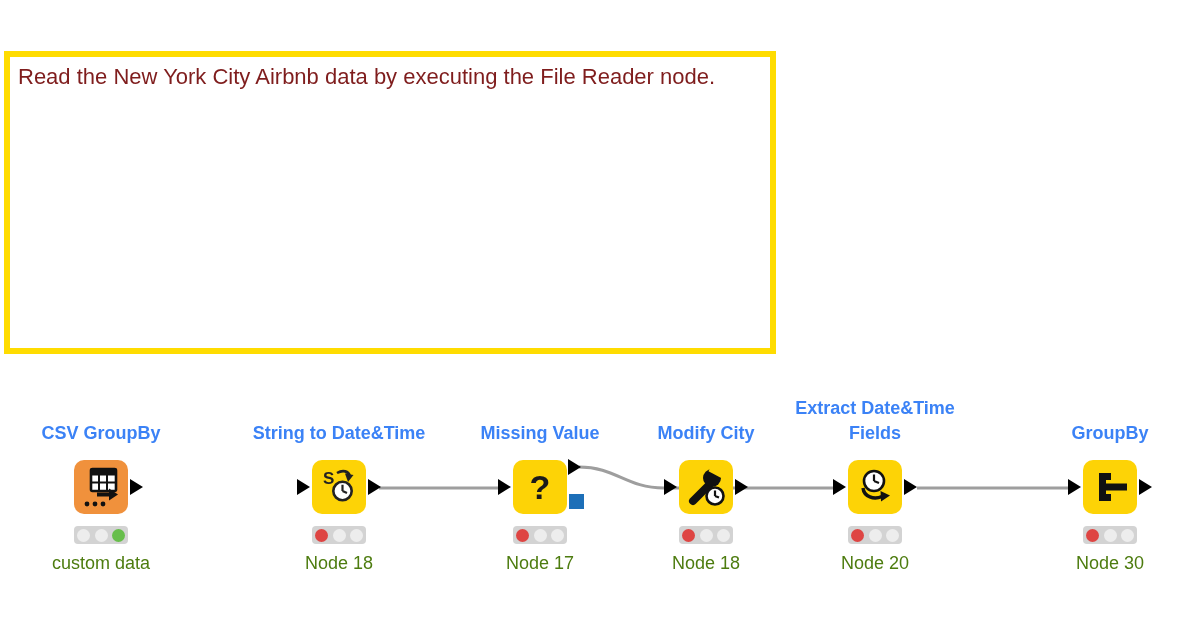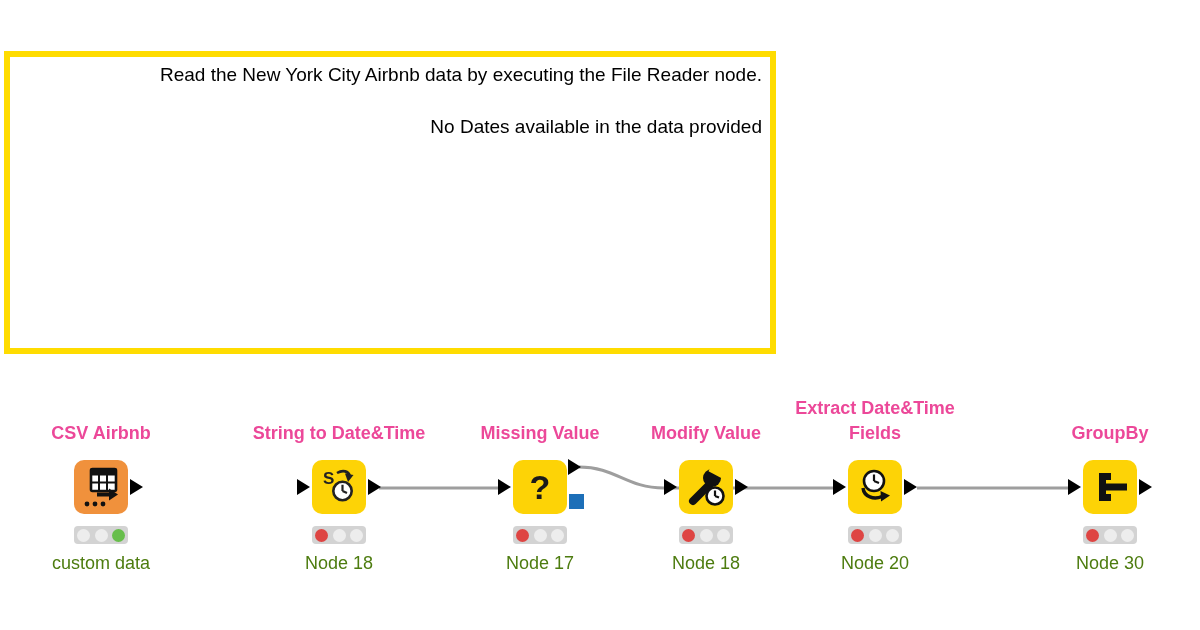"Read the New York City" .ann-line { color: #000000 -> #7f1d1d; font-size: 19px -> 22px; text-align: right -> none }
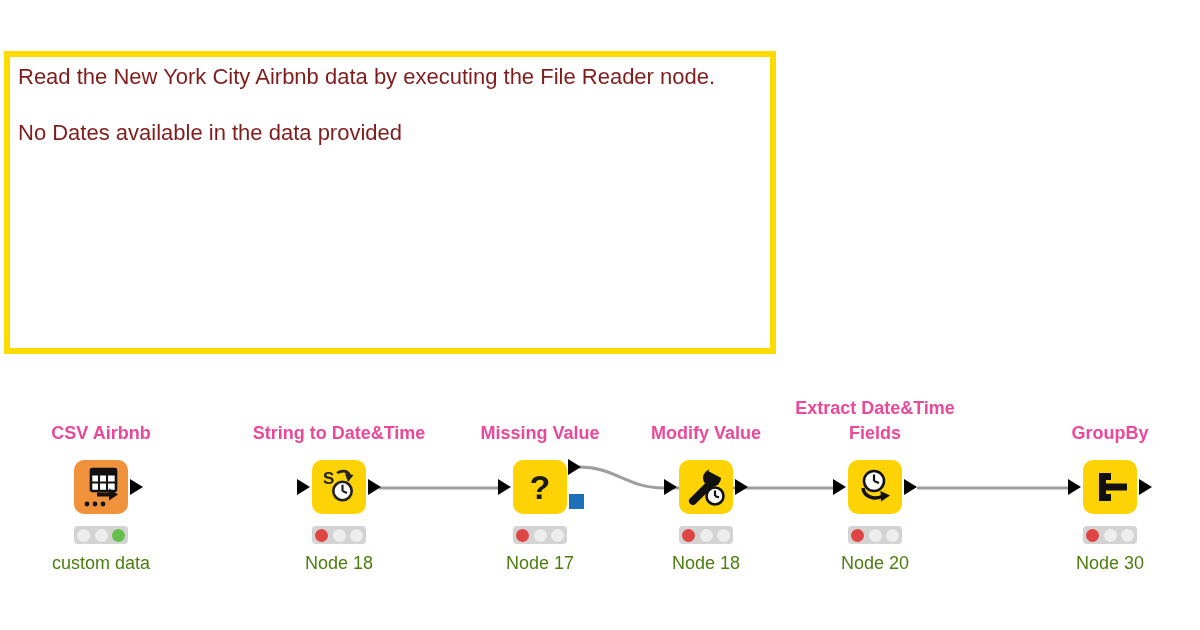"No Dates available in the" div.ann-line { html: <div>No Dates available in the data provided</div> -> none }
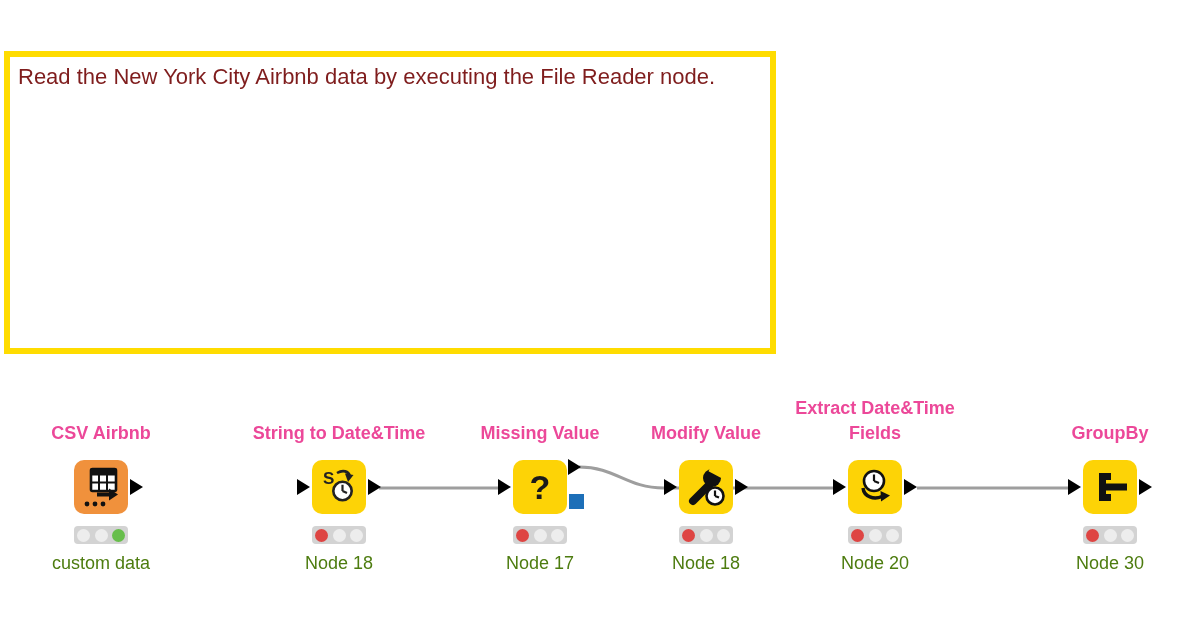"Extract Date&Time" .node-label { color: #ec4899 -> #3b82f6 }
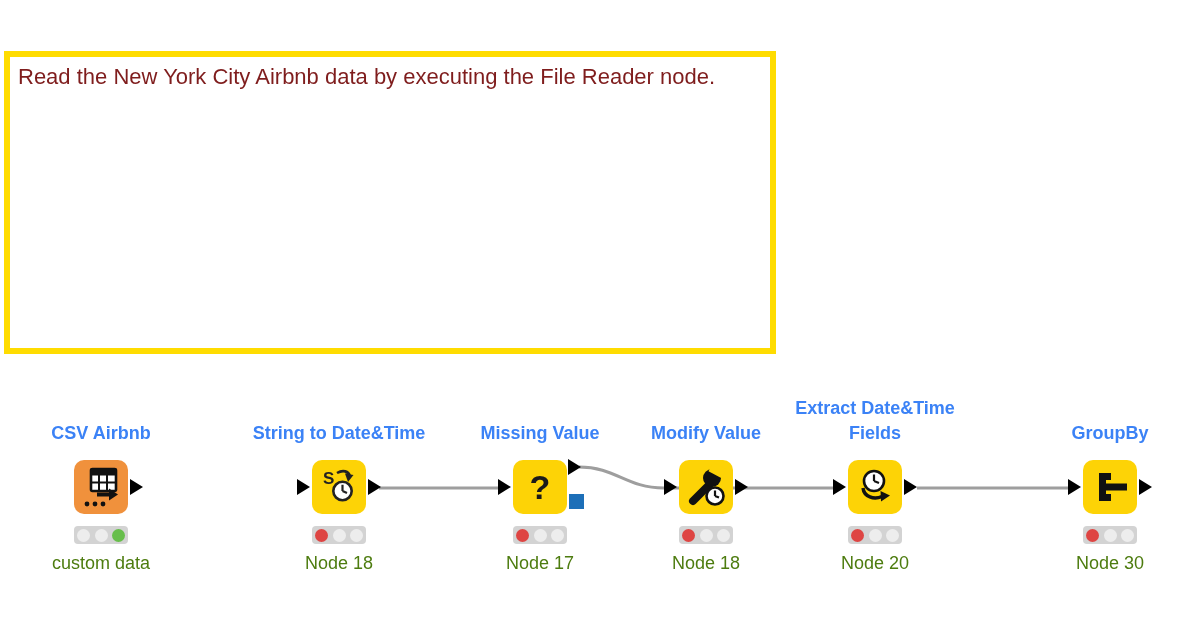"CSV Airbnb" div.node-label { text: Airbnb -> GroupBy }
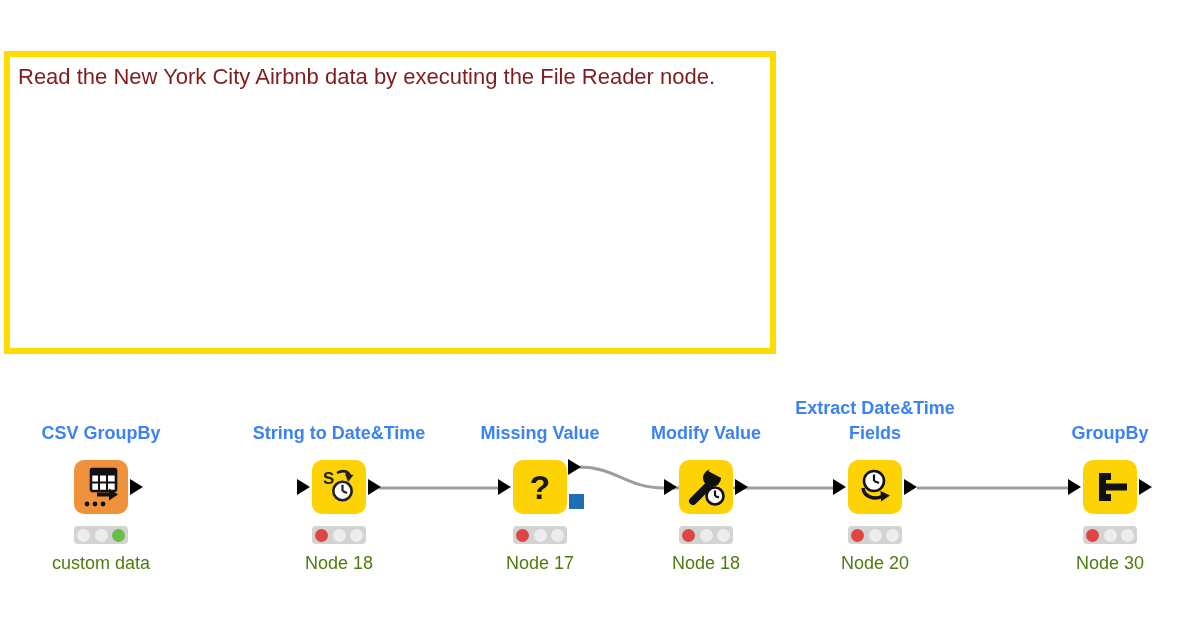"Modify Value" div.node-label { text: Value -> City }
